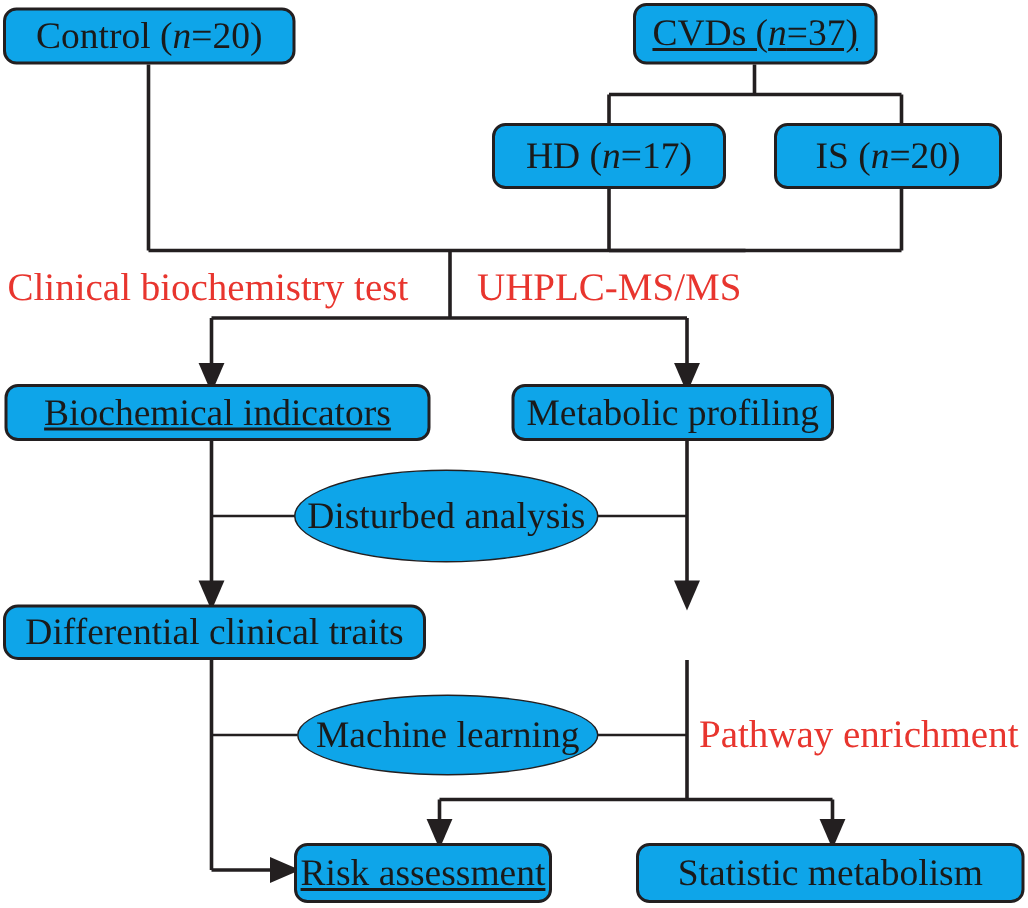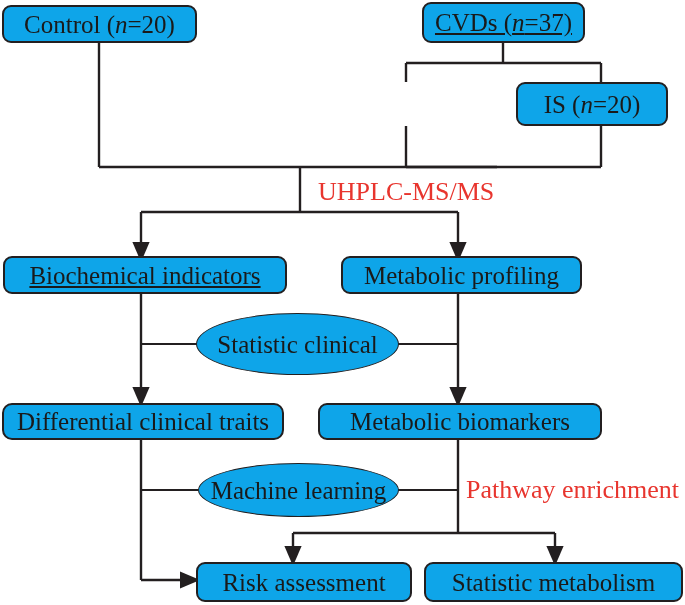"HD (n=17)" div.node { html: none -> <div> <span>HD (<i>n</i>=17)</span> </div> }
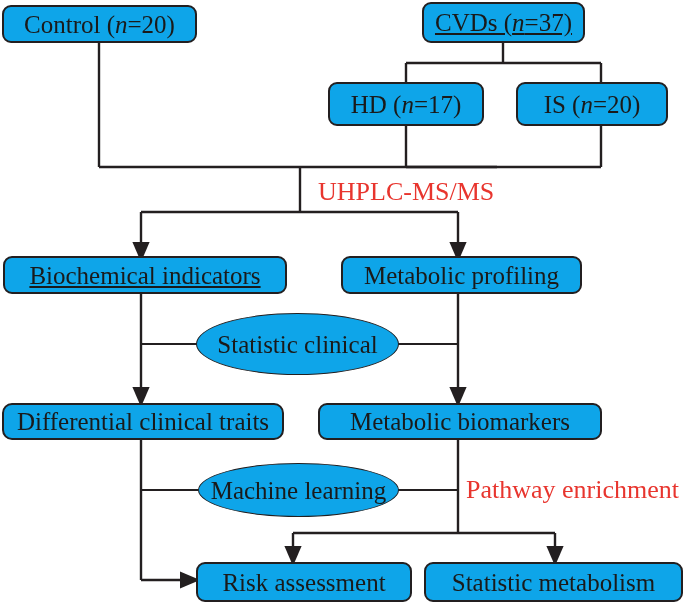"Clinical biochemistry test" div.label-red { html: none -> <div> <span>Clinical biochemistry test</span> </div> }
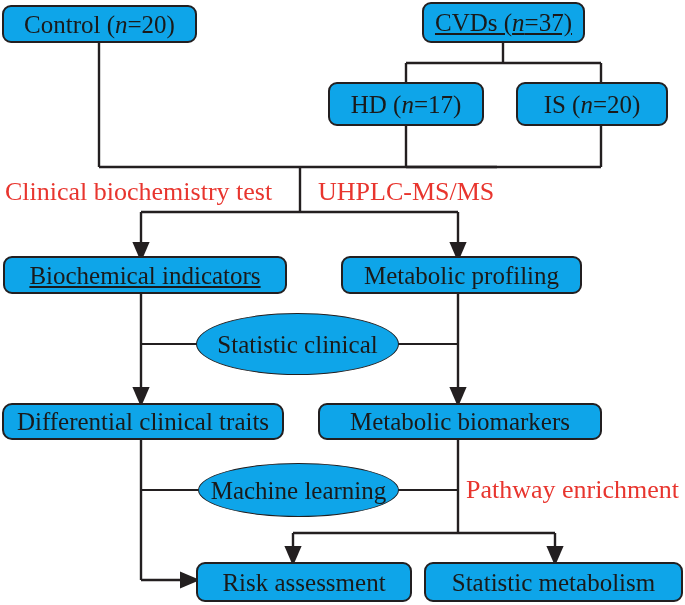"Metabolic profiling" div.node { width: 241px -> 215px }
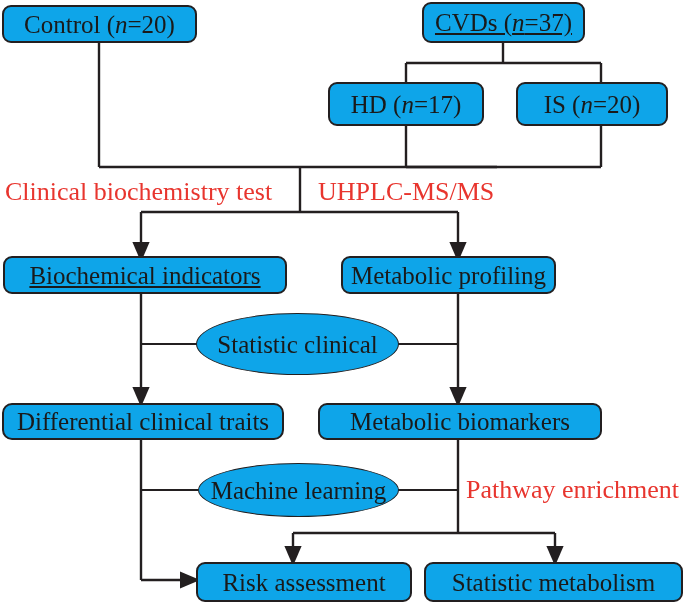"Statistic clinical" span.txt { text: Statistic clinical -> Disturbed analysis }
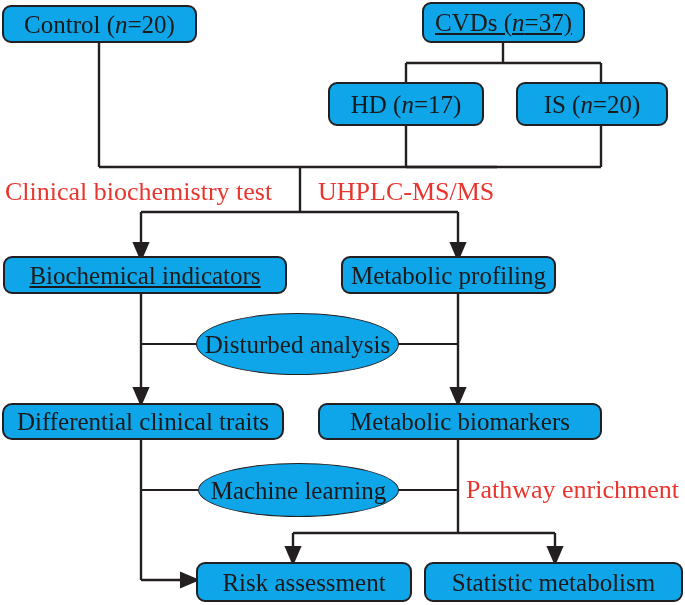"Metabolic biomarkers" div.node { html: <div> <span>Metabolic biomarkers</span> </div> -> none }
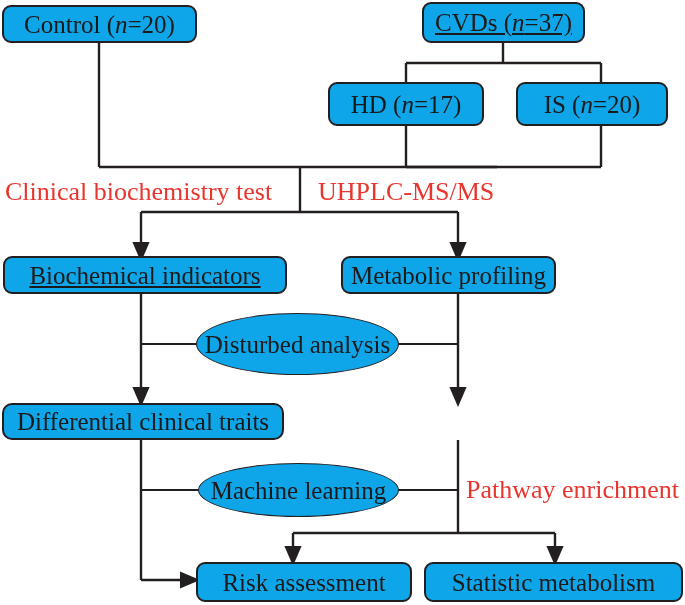"Risk assessment" div.node { text-decoration: none -> underline; width: 216px -> 172px }
